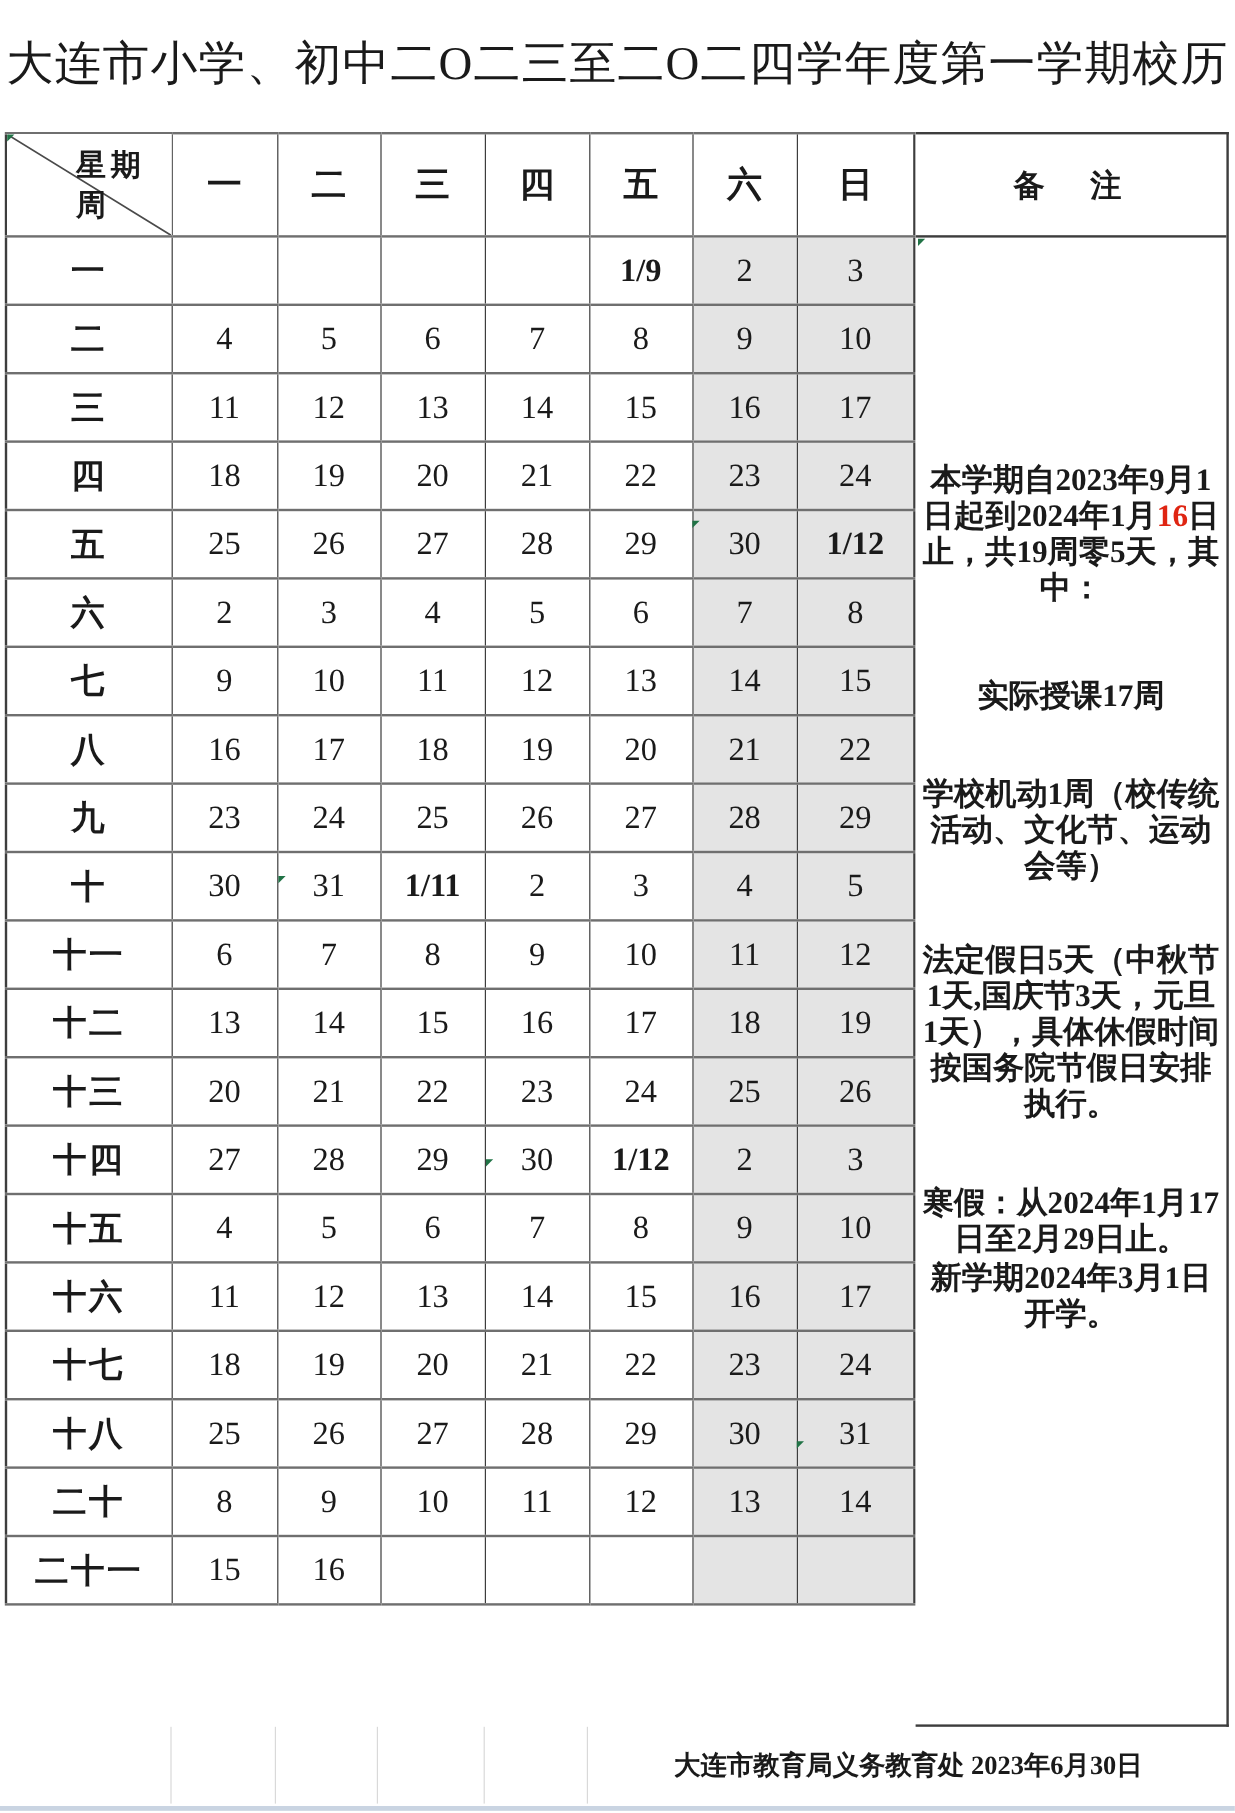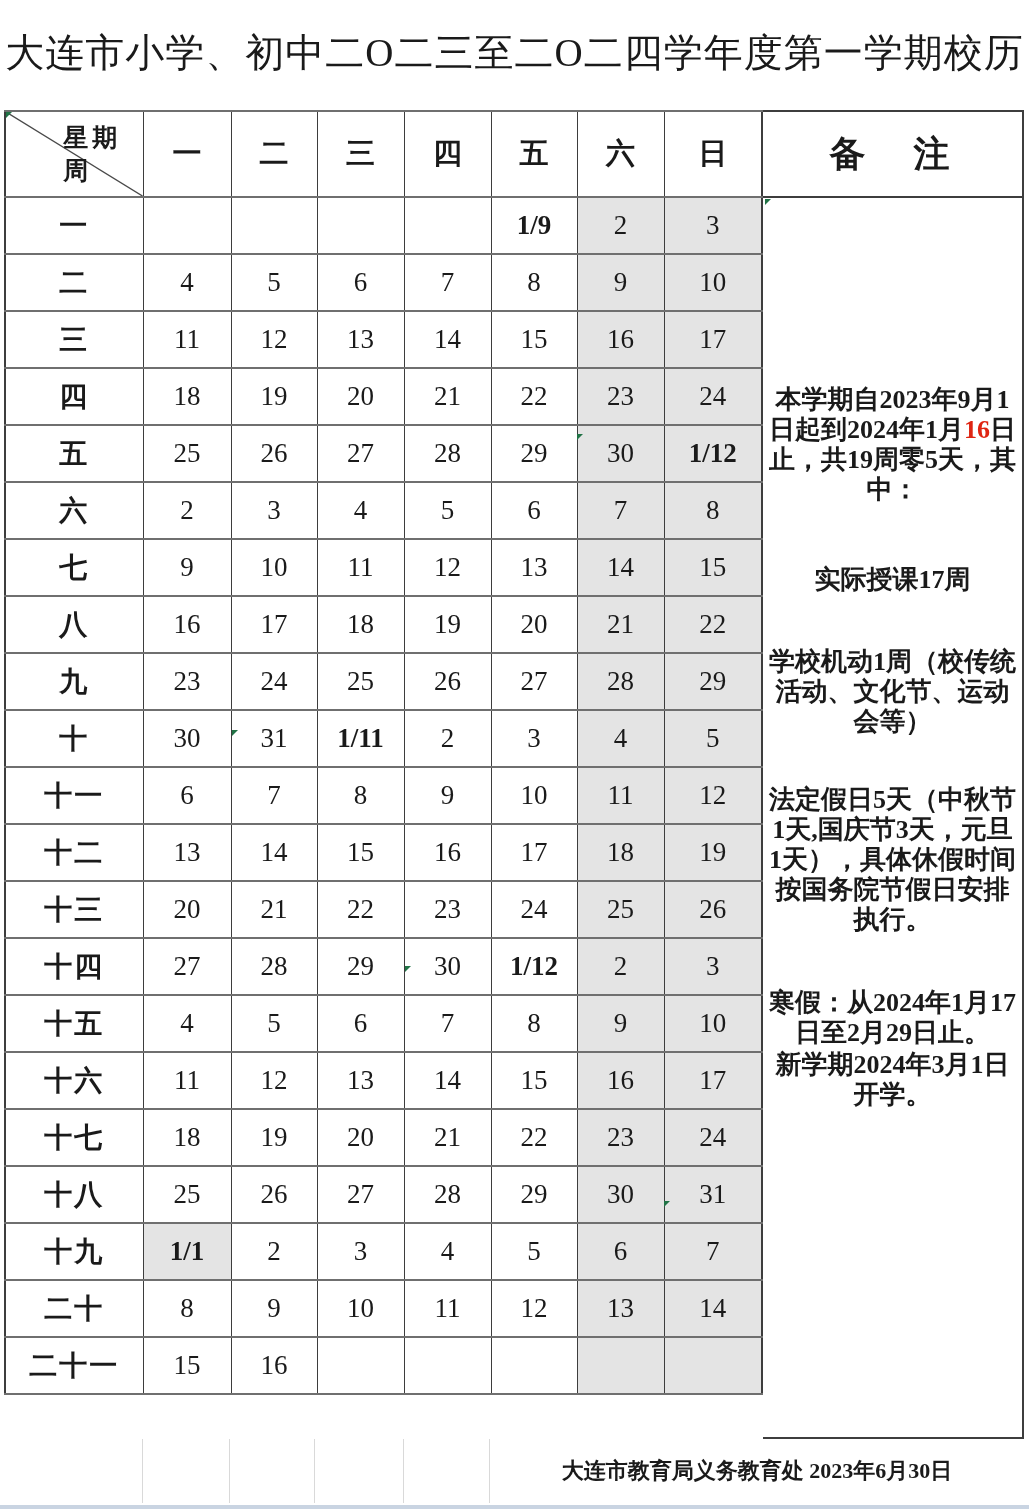"备 注" .notes-h { font-size: 36px -> 26px }
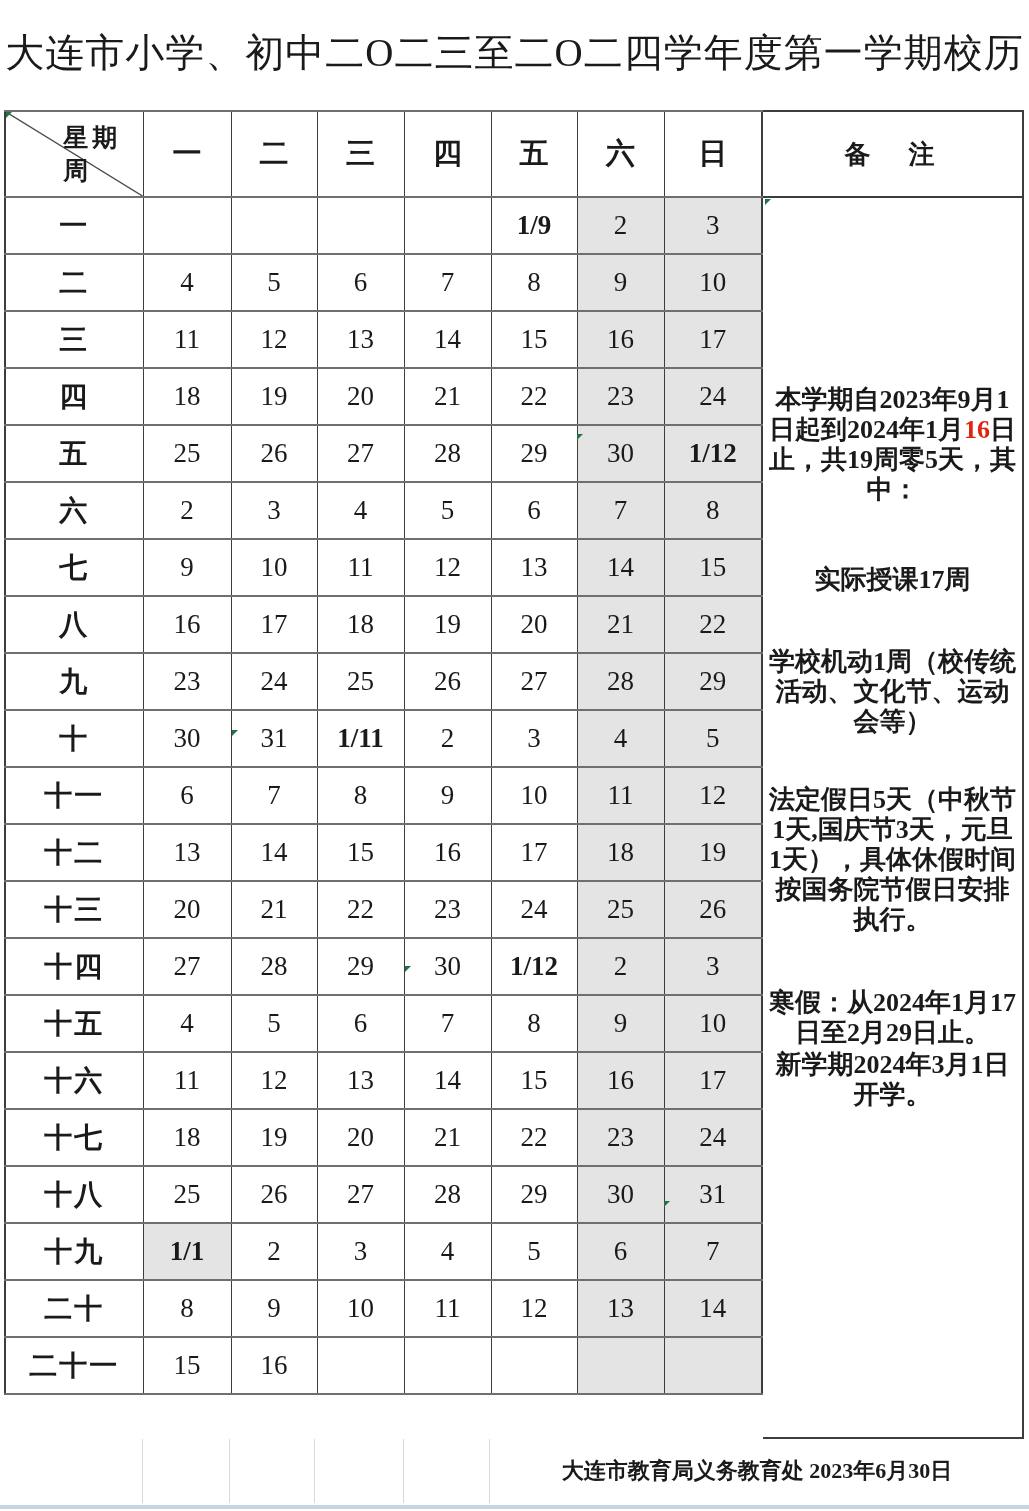"十九" tr { html: <tr> <th>十九</th> <td>1/1</td> <td>2</td> <td>3</td> <td>4</td> <td>5</td> <td>6</td> <td>7</td> </tr> -> none }
